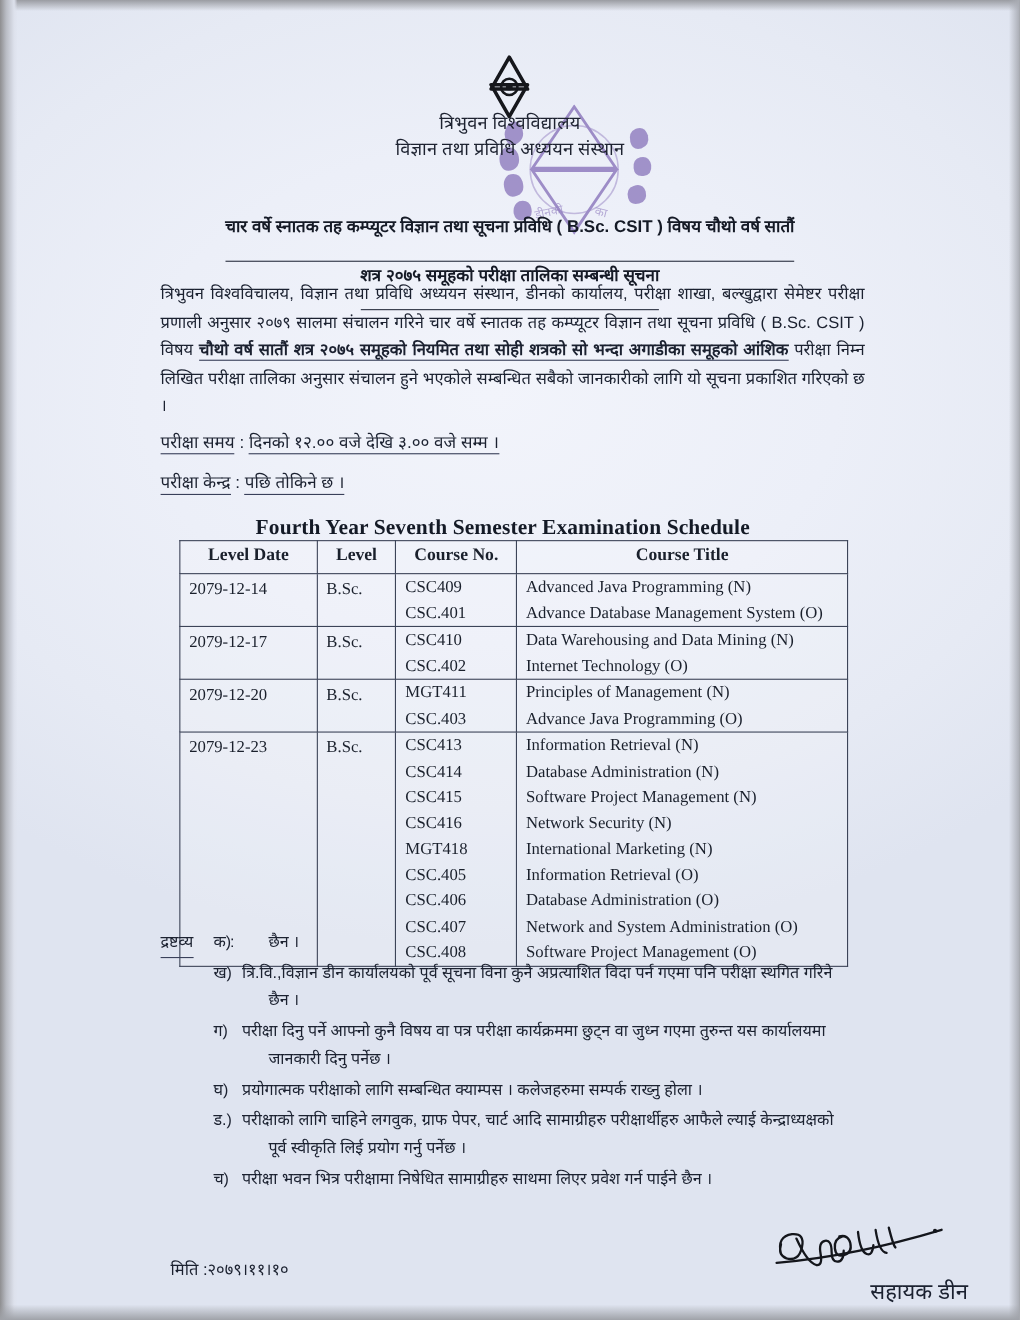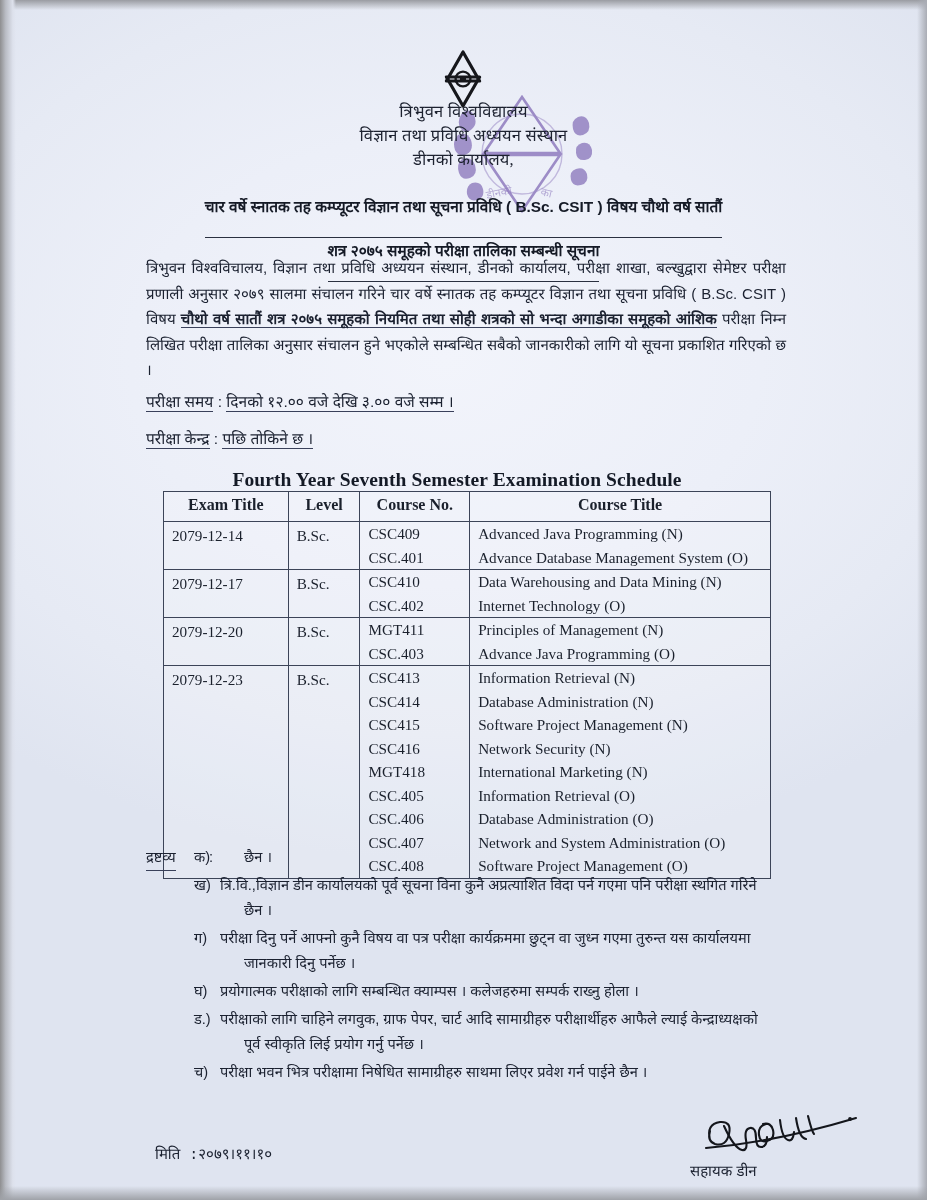"डीनको कार्यालय," div { html: <div>डीनको कार्यालय,</div> -> none }
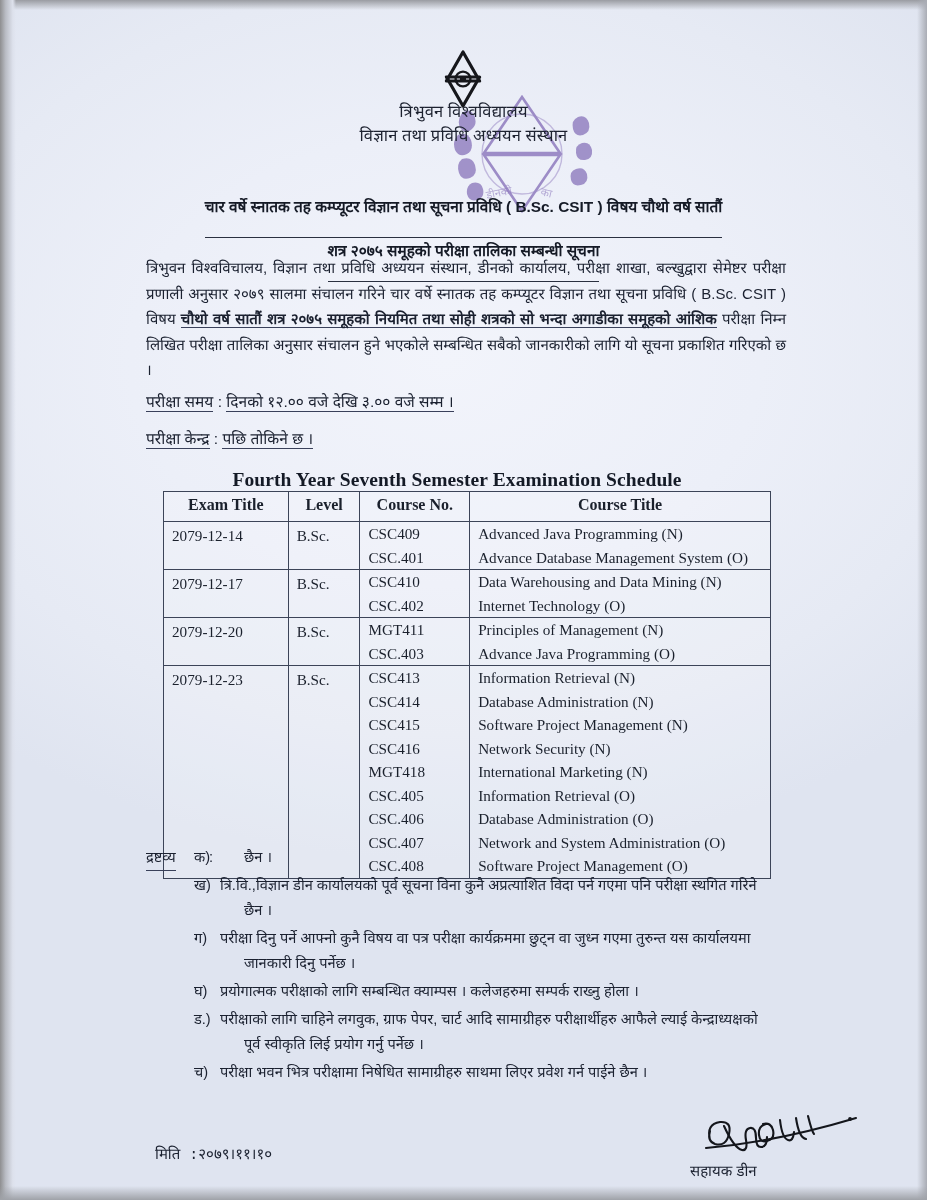"Exam Title" th { text: Exam Title -> Level Date }
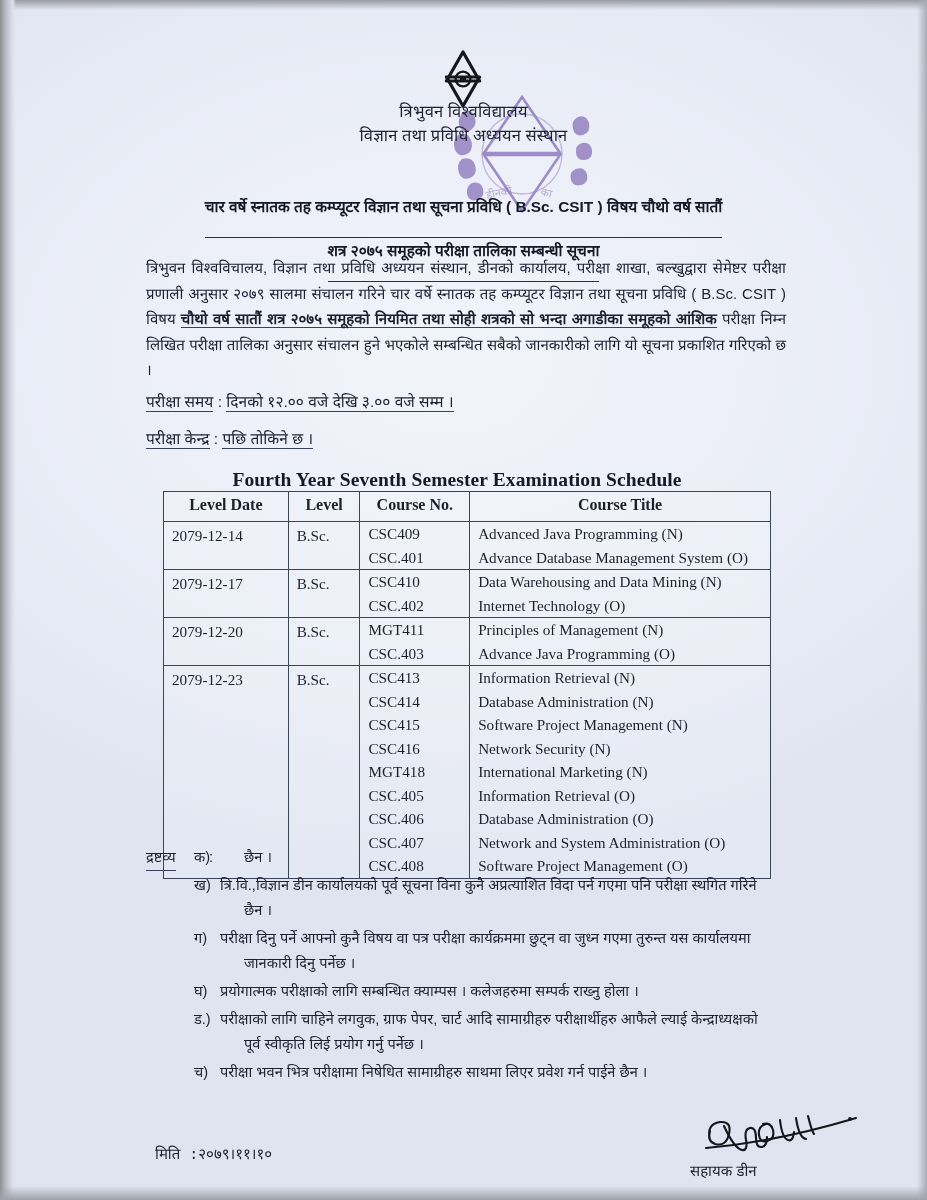"मिति :२०७९।११।१०" .footer-date { font-family: Liberation Mono, monospace -> Liberation Sans, sans-serif }
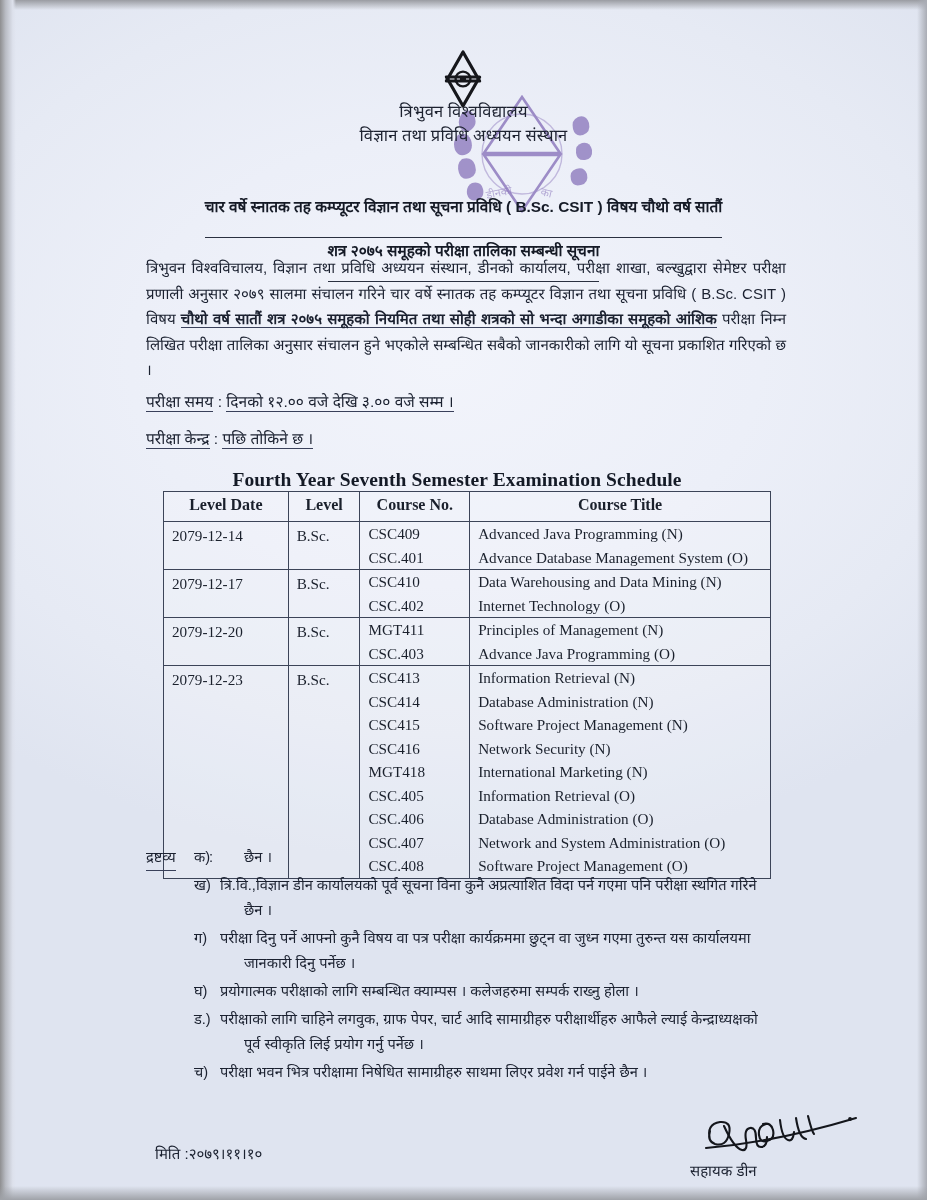"सहायक डीन" .sign-caption { font-size: 15px -> 20px; text-align: left -> right }
